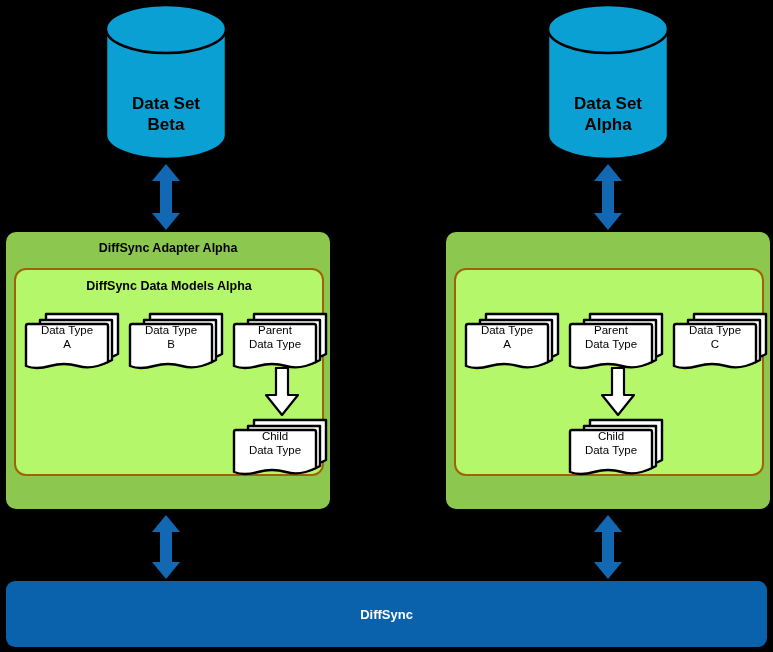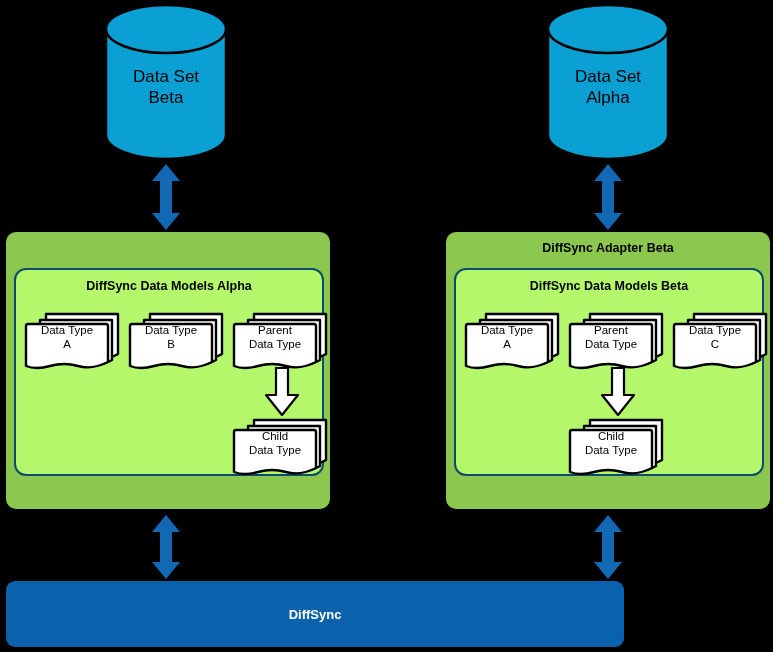"Data Set" .cyl-label { font-weight: normal -> bold; margin-top: none -> 27px }
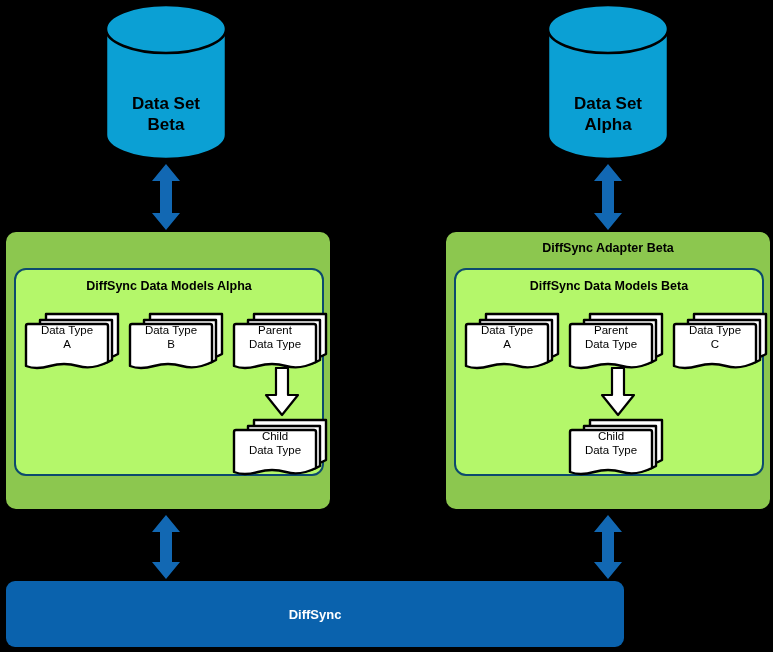"DiffSync Adapter Alpha" div.adapter-title { html: none -> <div>DiffSync Adapter Alpha</div> }
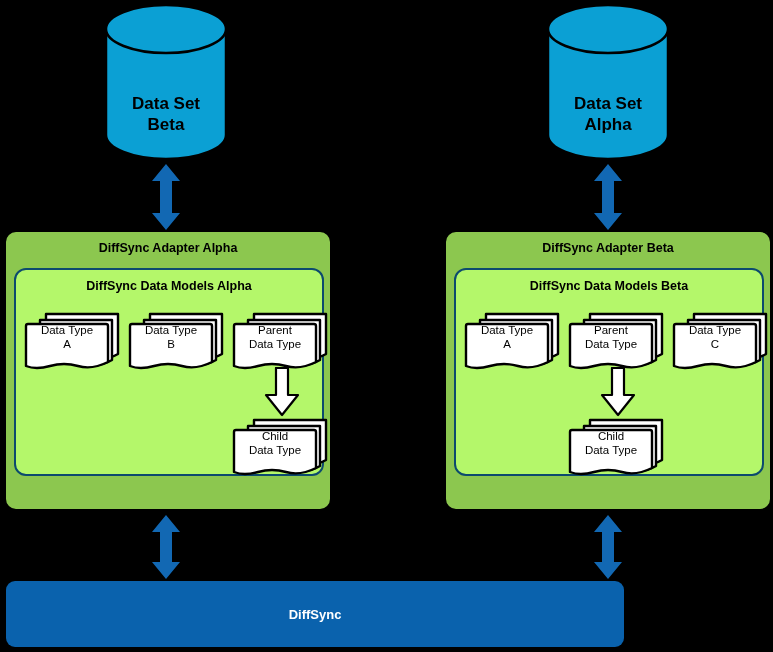"DiffSync Adapter Beta" div.adapter-title { html: <div>DiffSync Adapter Beta</div> -> none }
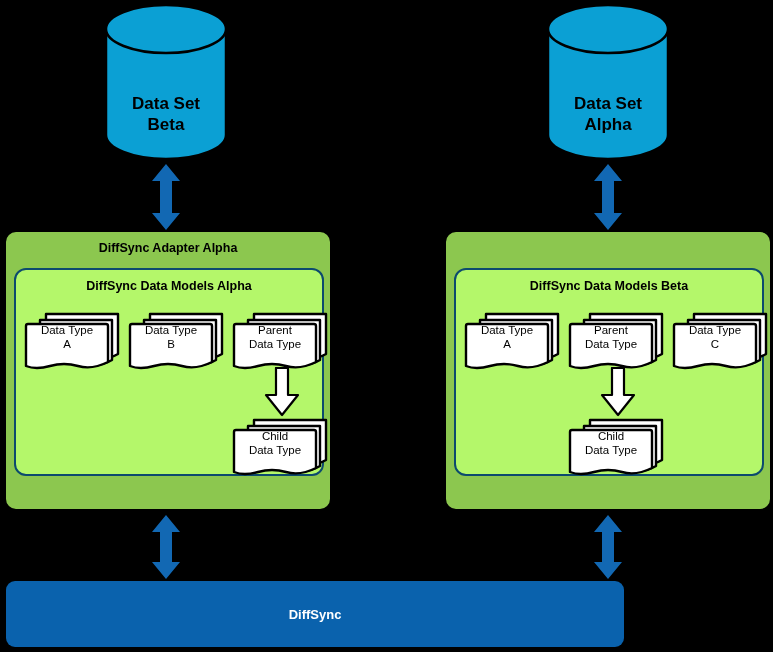"DiffSync Data Models Alpha" .models { border: 2px solid #0c4a6e -> 2px solid #a16207 }
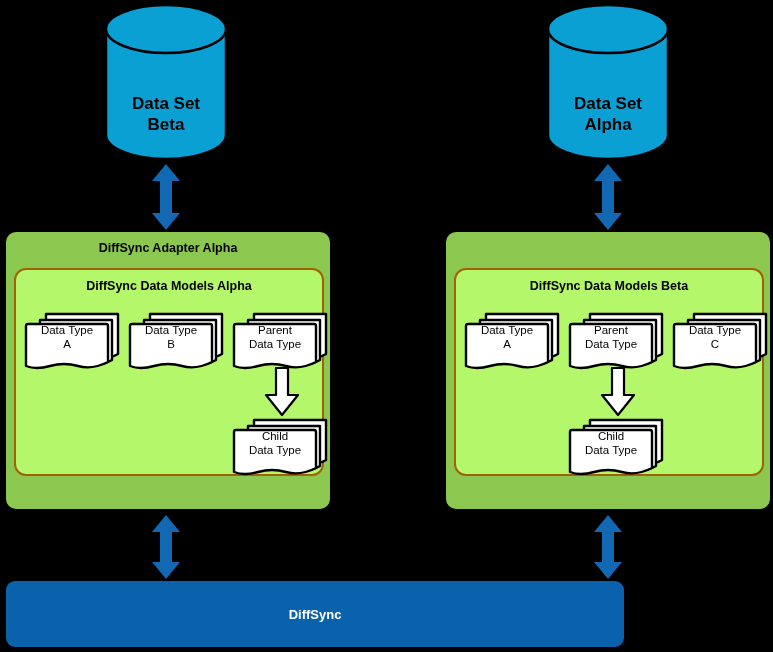"DiffSync Data Models Beta" div.models-title { html: <div>DiffSync Data Models Beta</div> -> none }
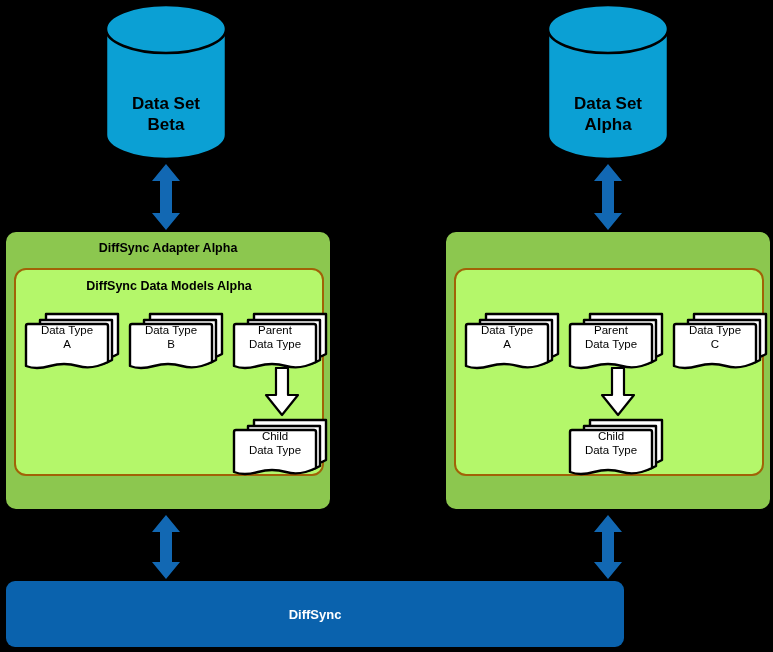"DiffSync" div.diffsync-bar { width: 618px -> 761px }
